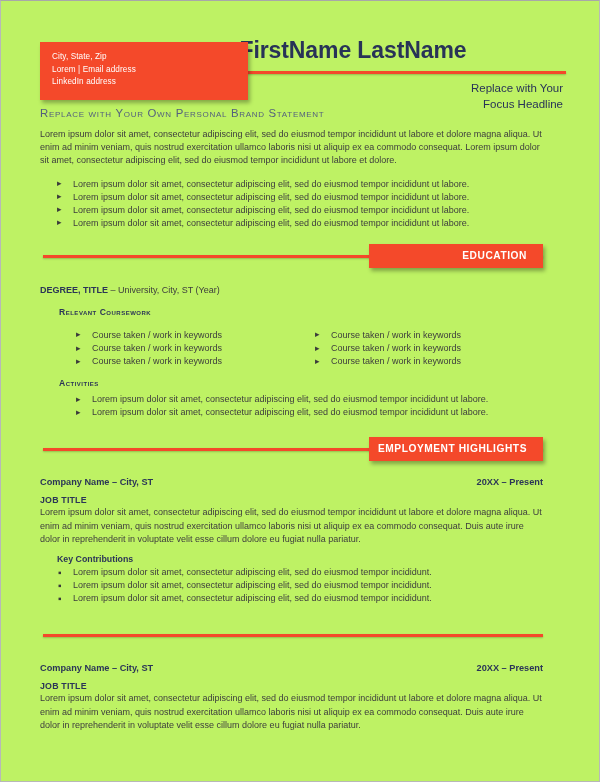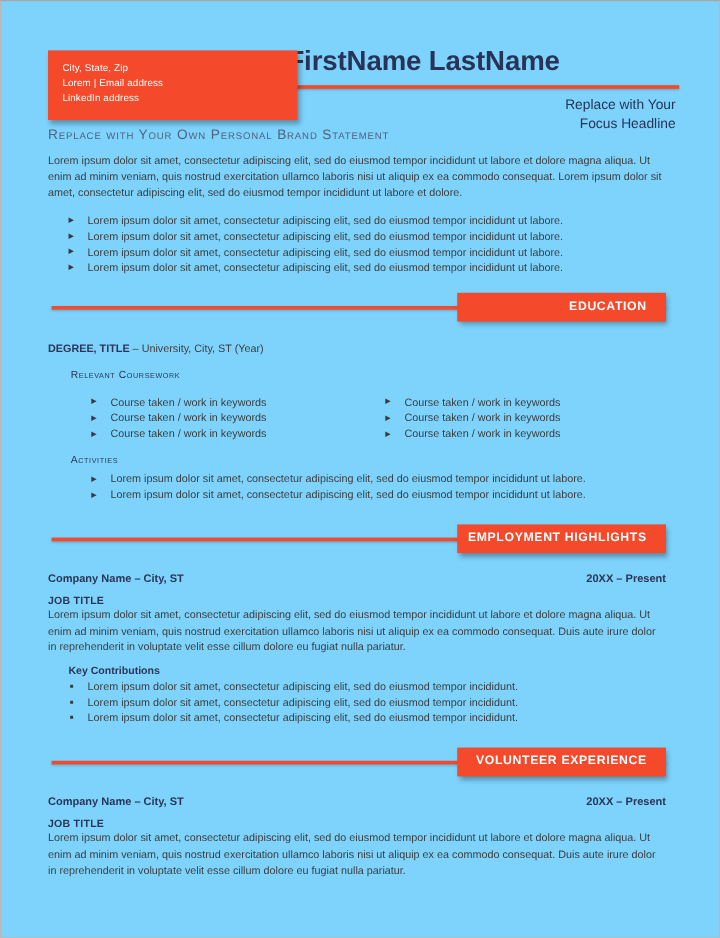"City, State, Zip" .page { background: #7dd3fc -> #bef264 }
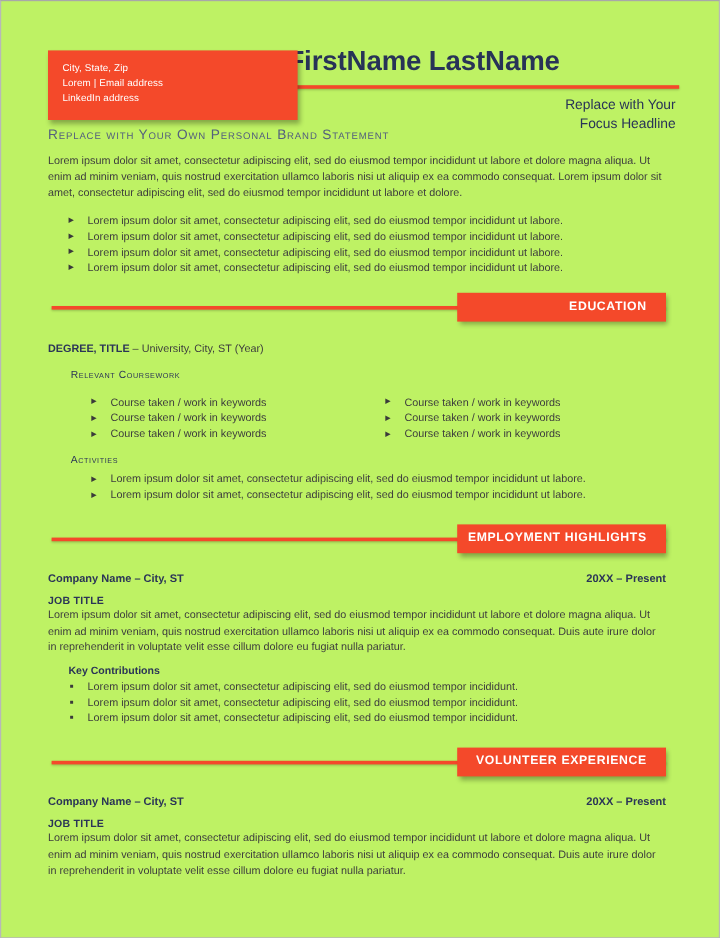"Replace with Your Own Personal" .content { padding: 0 44px 0 39px -> 0 56px 0 39px }
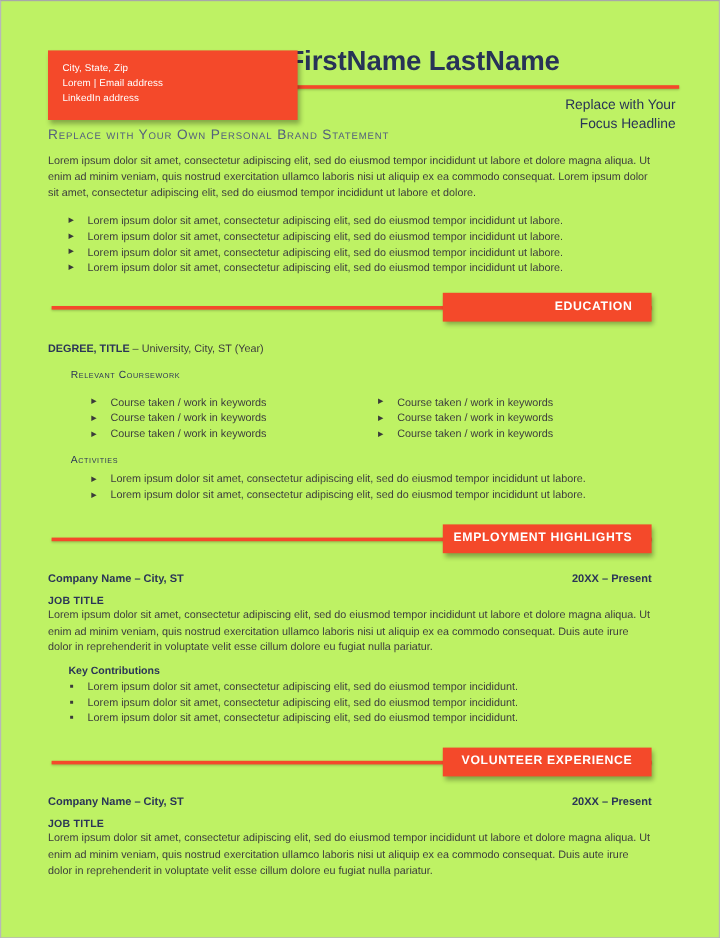"Relevant Coursework" .sub-smallcaps { font-weight: normal -> bold }
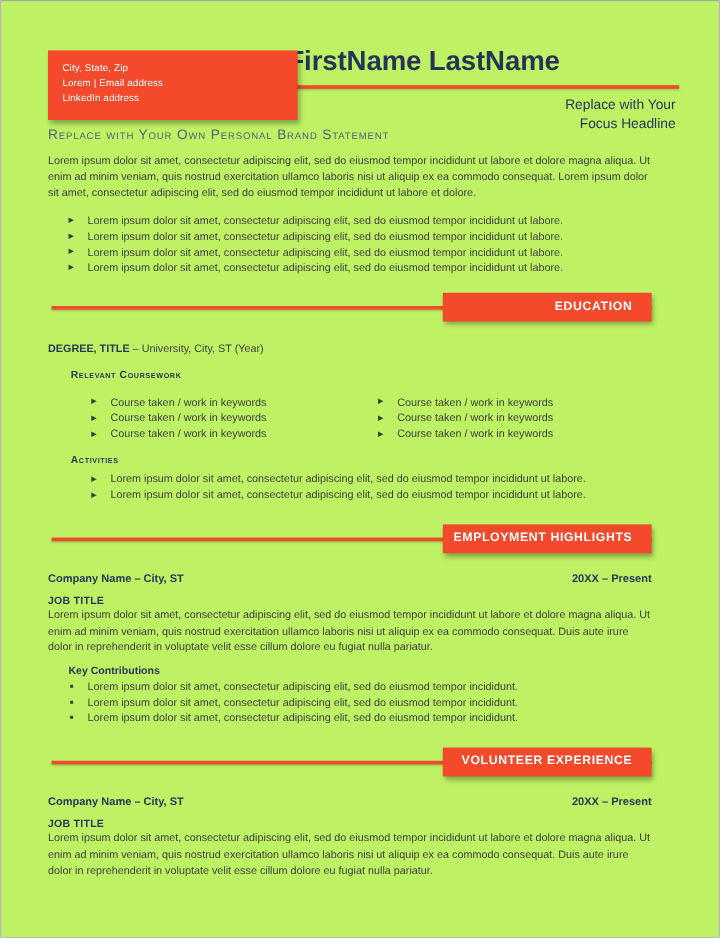"VOLUNTEER EXPERIENCE" div.section-tab { html: <div>VOLUNTEER EXPERIENCE</div> -> none }
